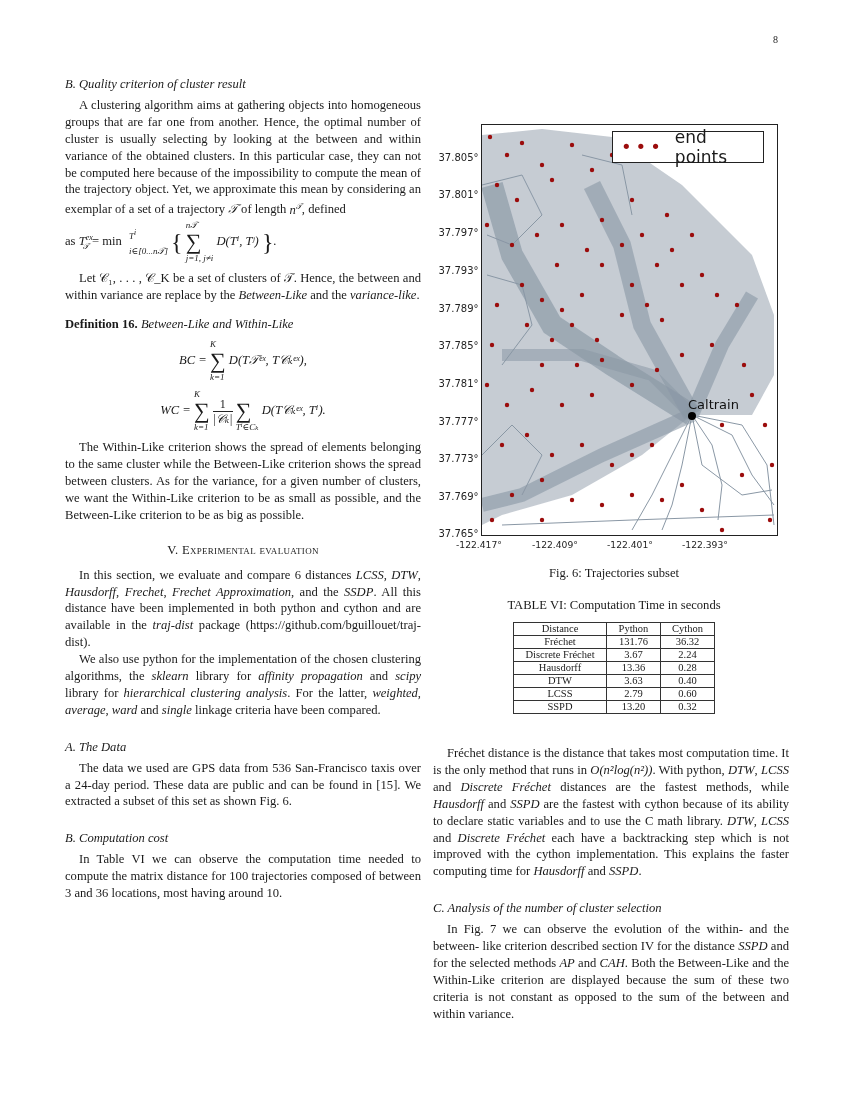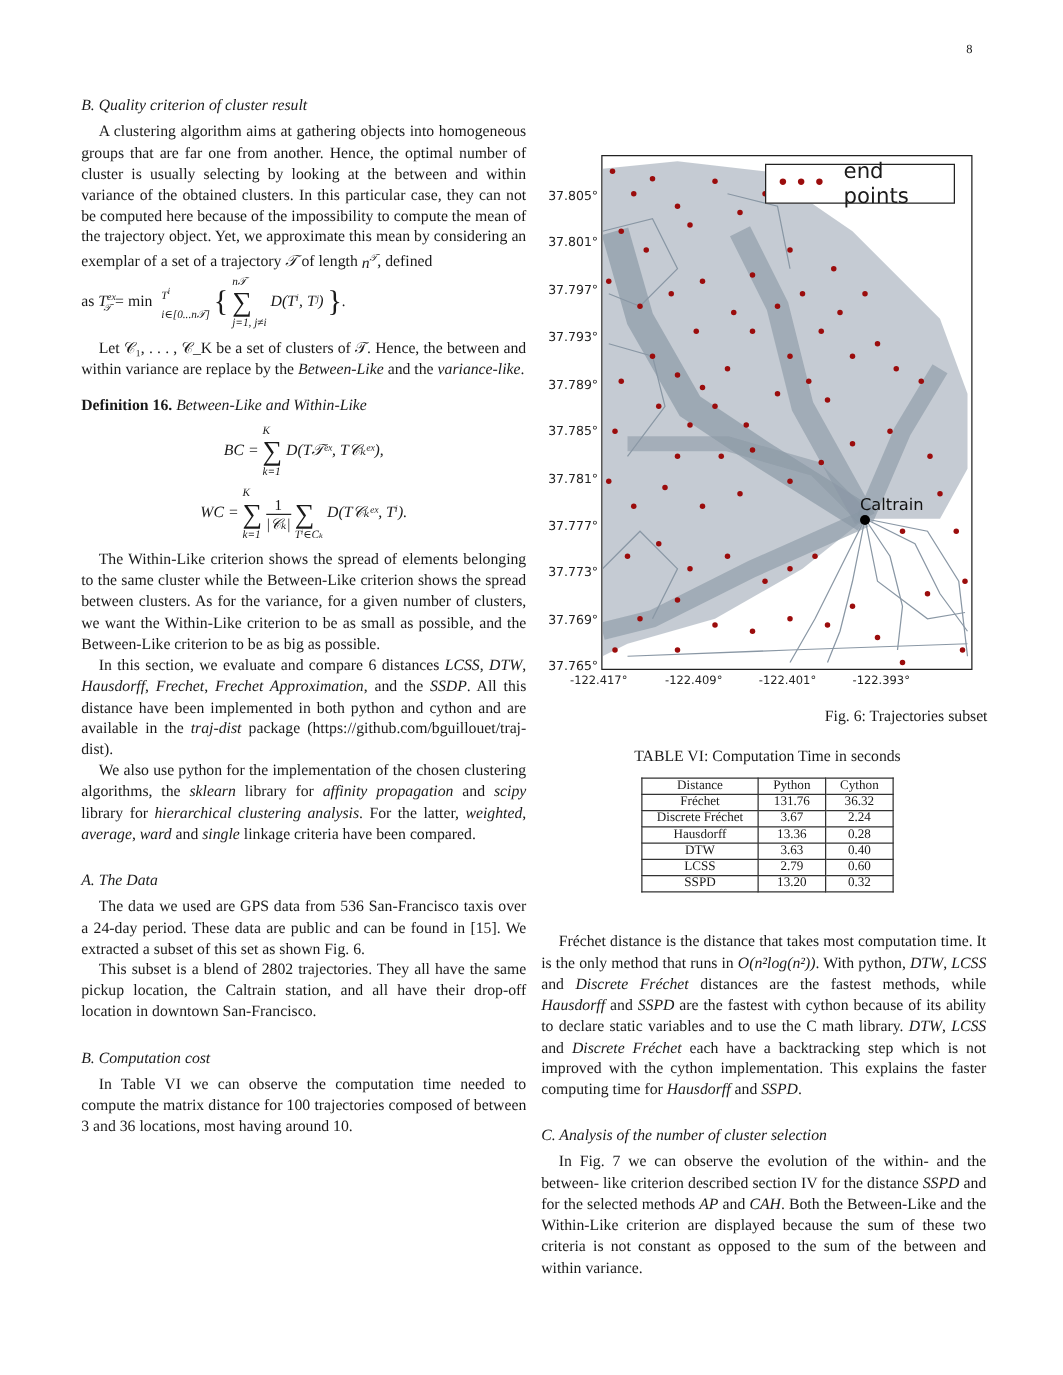"V. Experimental evaluation" div.section-head { html: none -> <div>V. Experimental evaluation</div> }
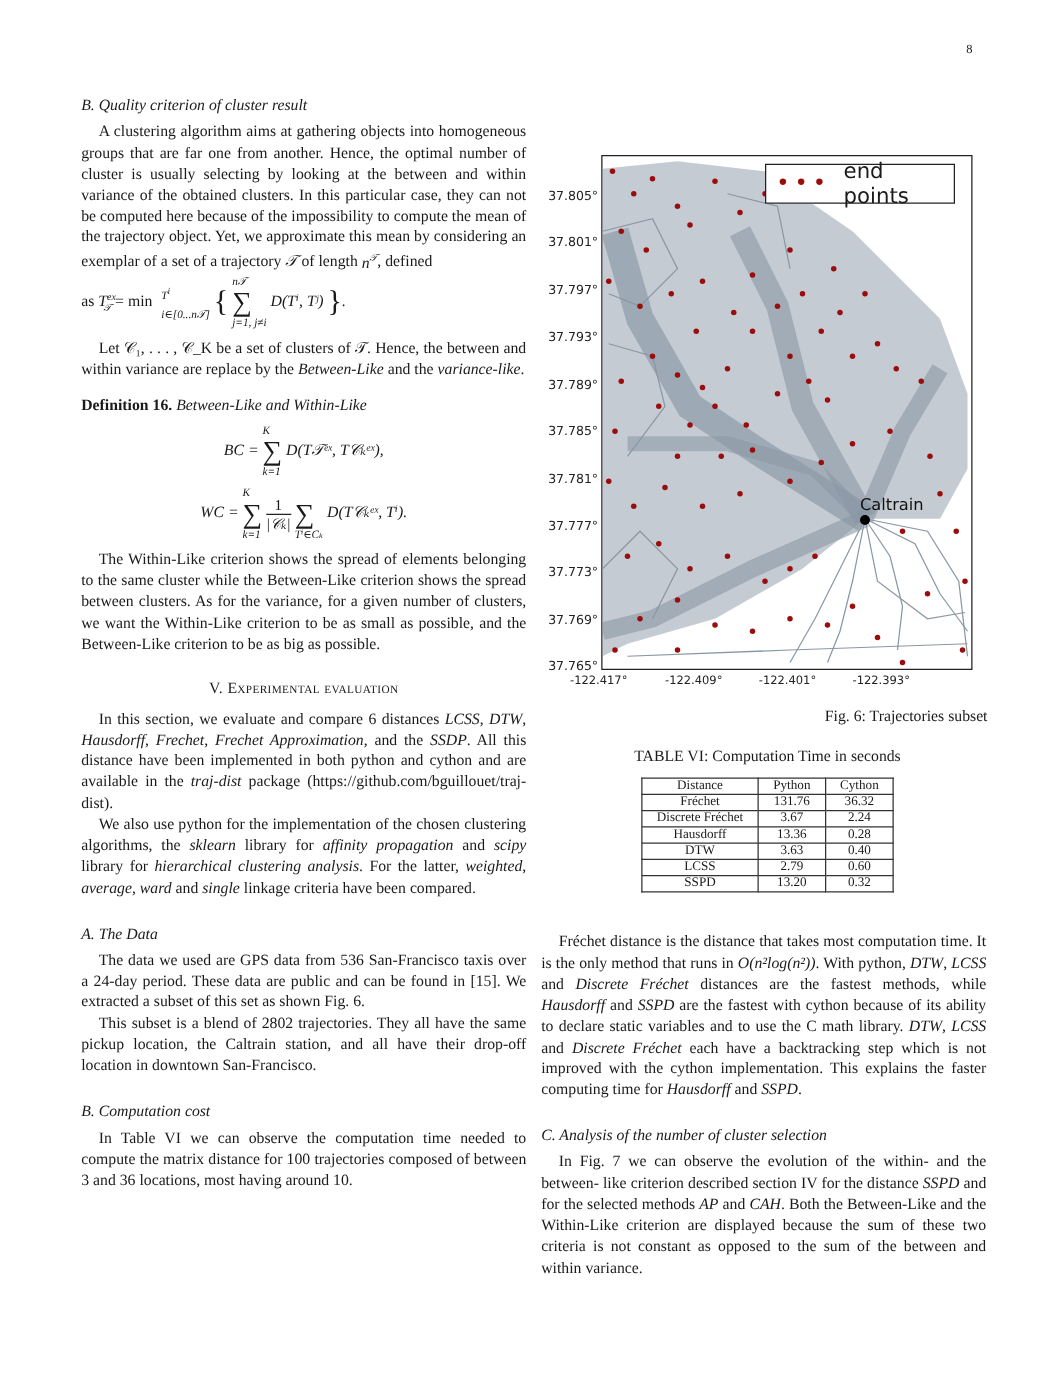"Fig. 6: Trajectories subset" .fig-caption { text-align: right -> center }
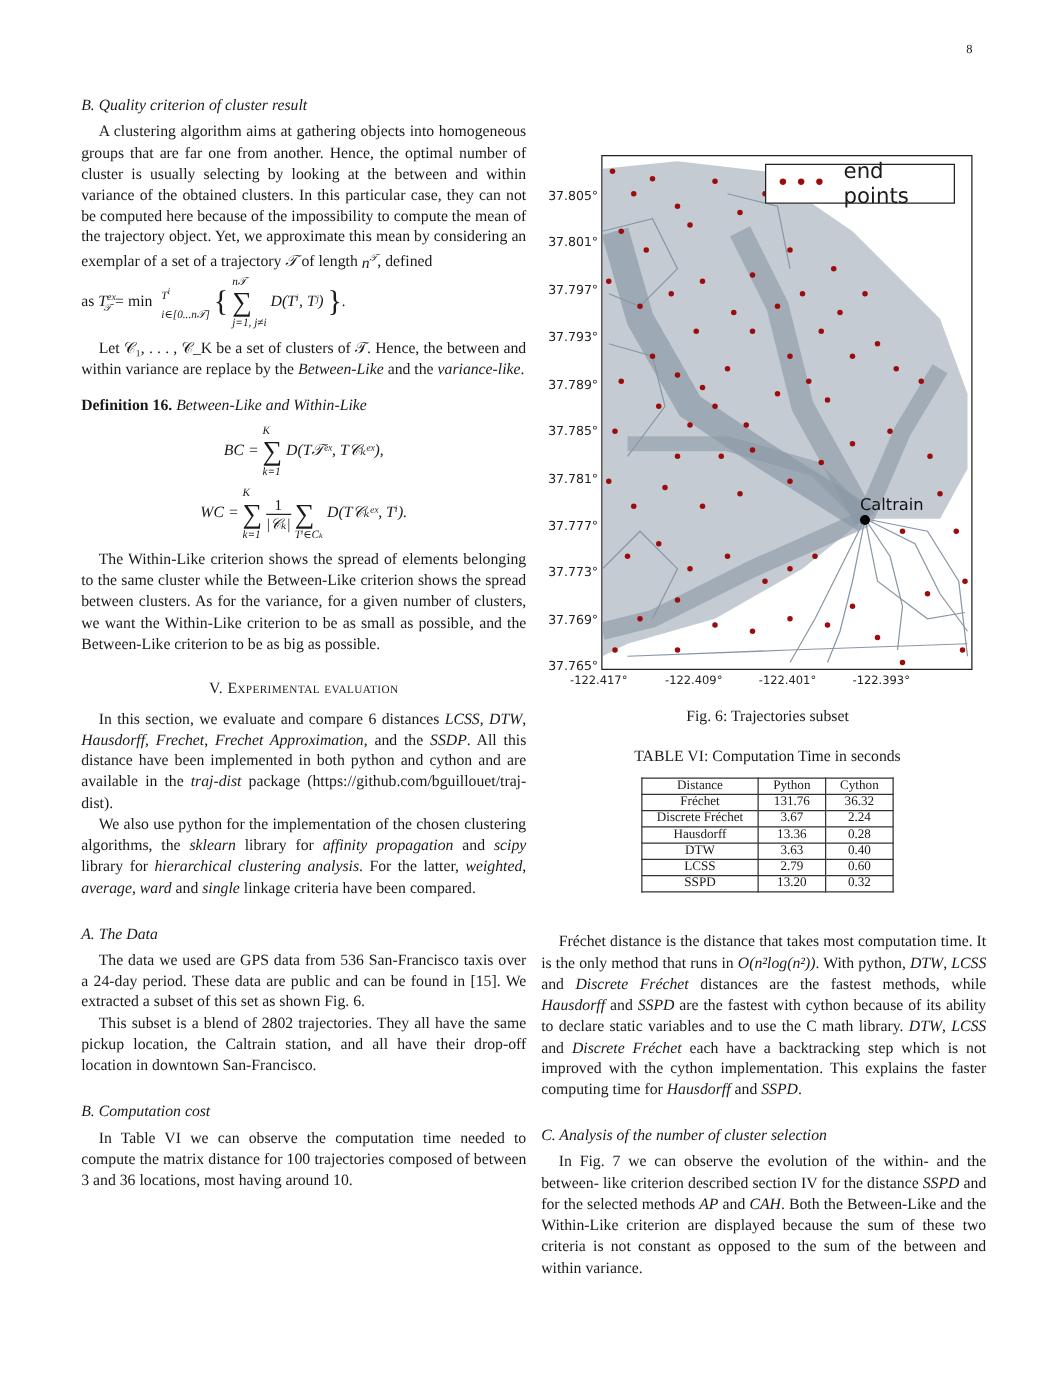"This subset is a blend" p { html: <p>This subset is a blend of 2802 trajectories. They all have the same pickup location, the Caltrain station, and all have their drop-off location in downtown San-Francisco.</p> -> none }
